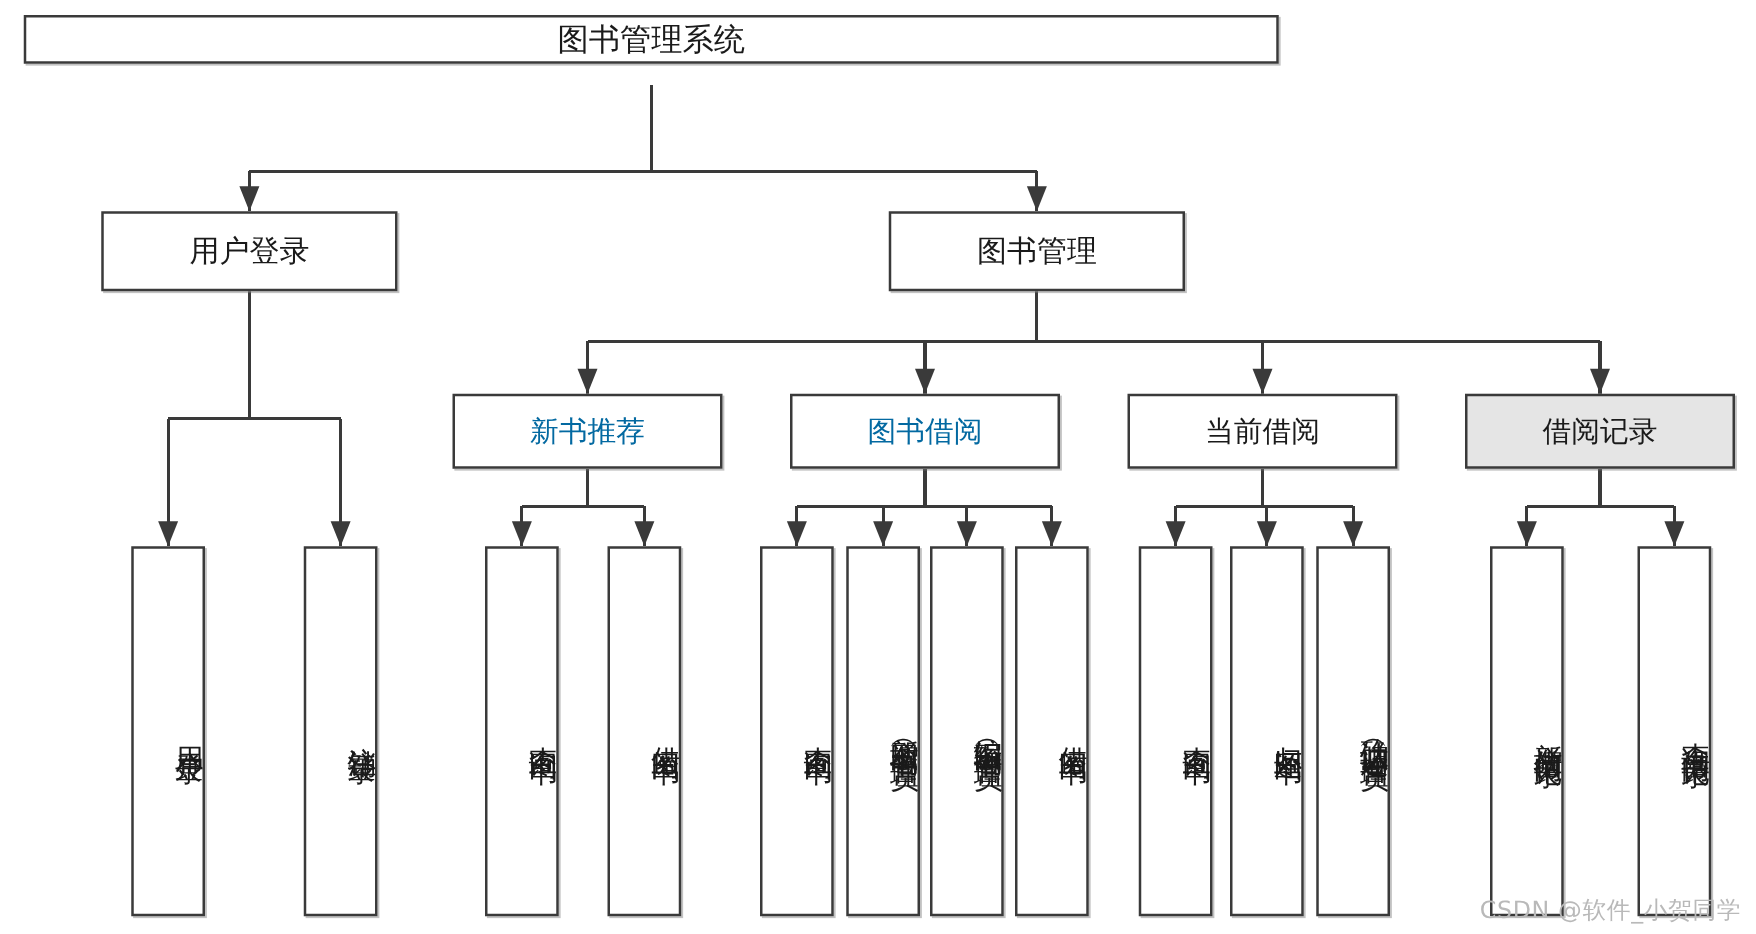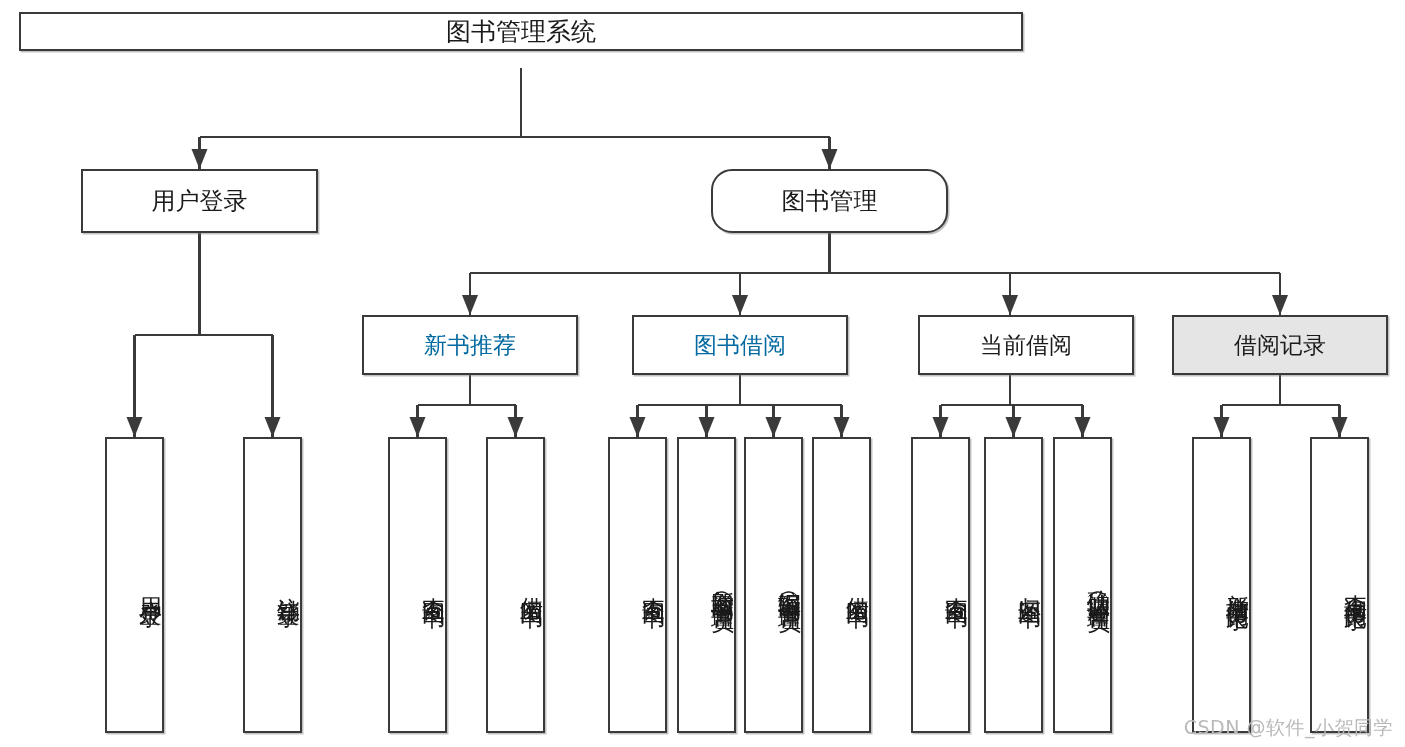"图书管理" div.node { border-radius: 21px -> none }
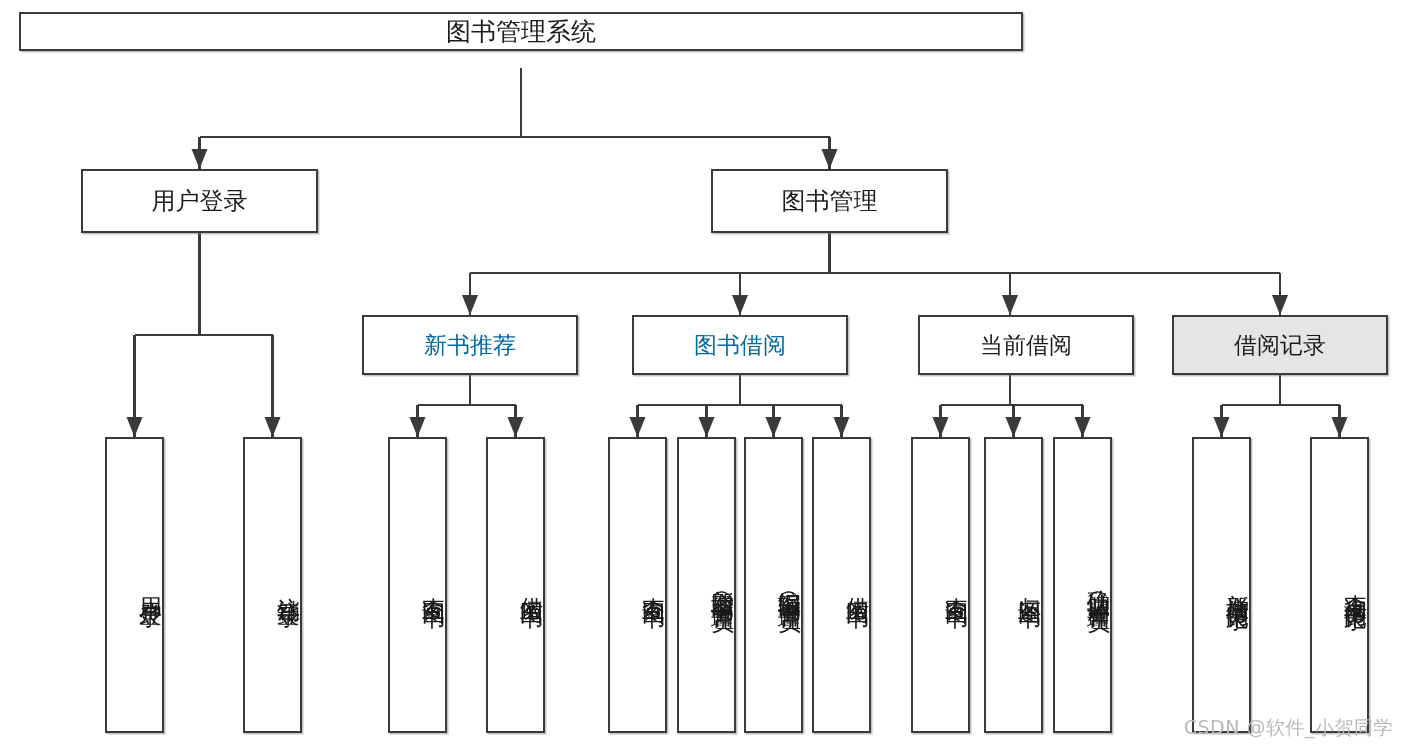"当前借阅" div.node { margin-left: 16px -> none }
